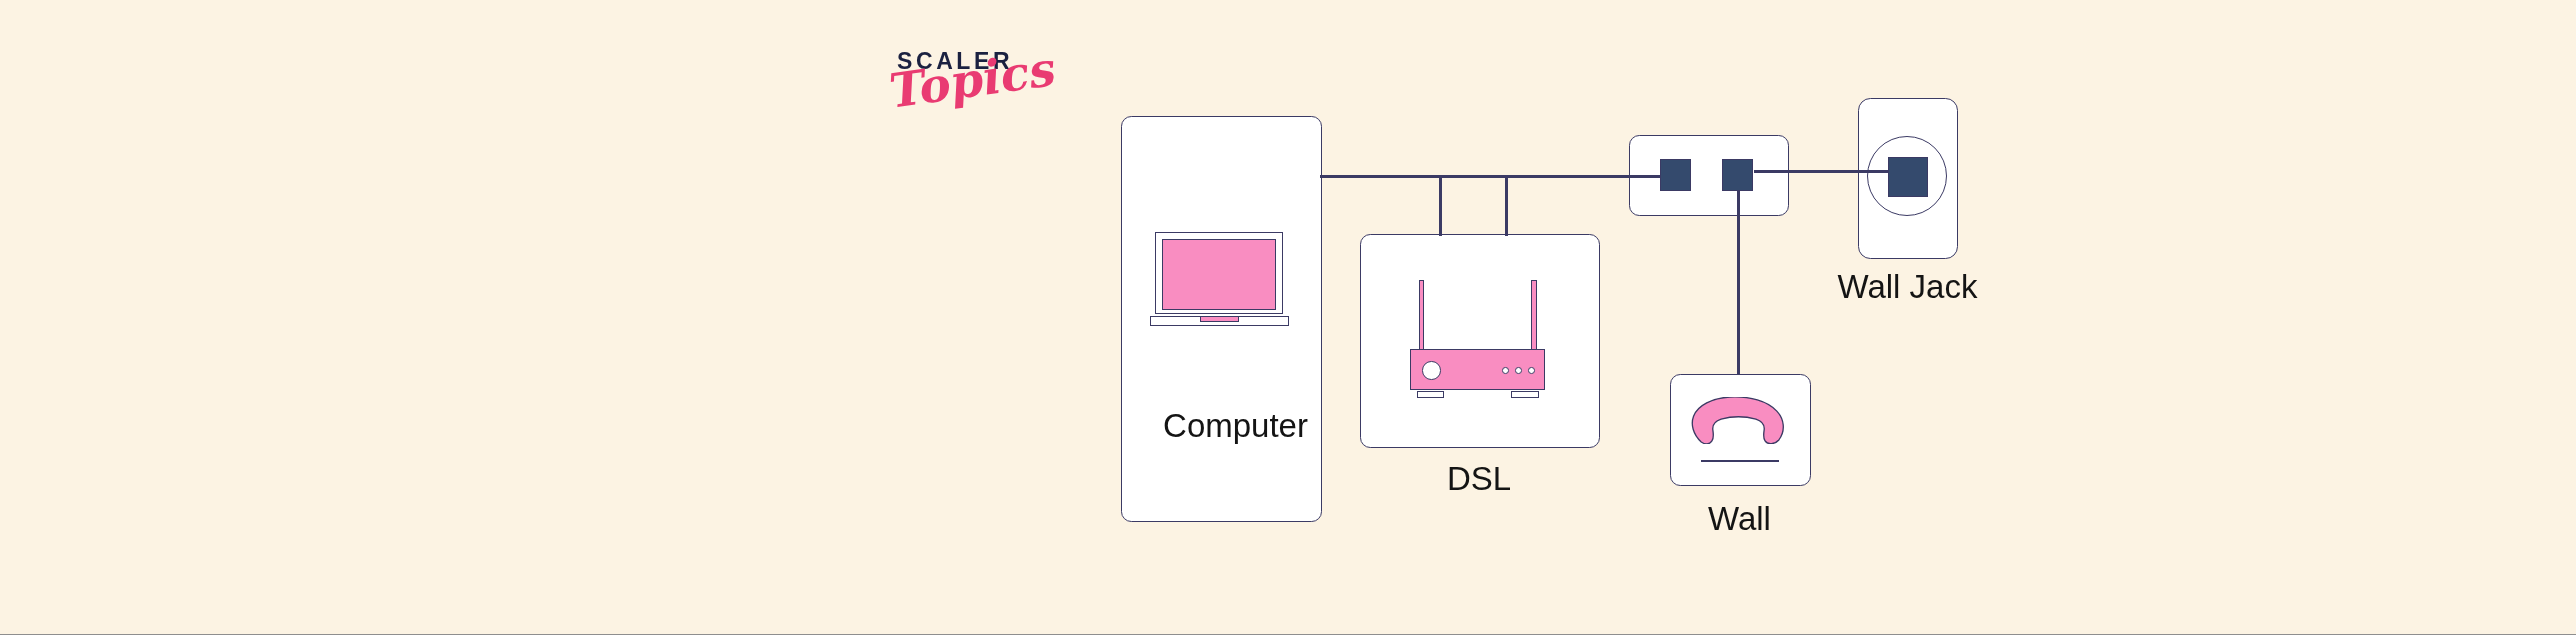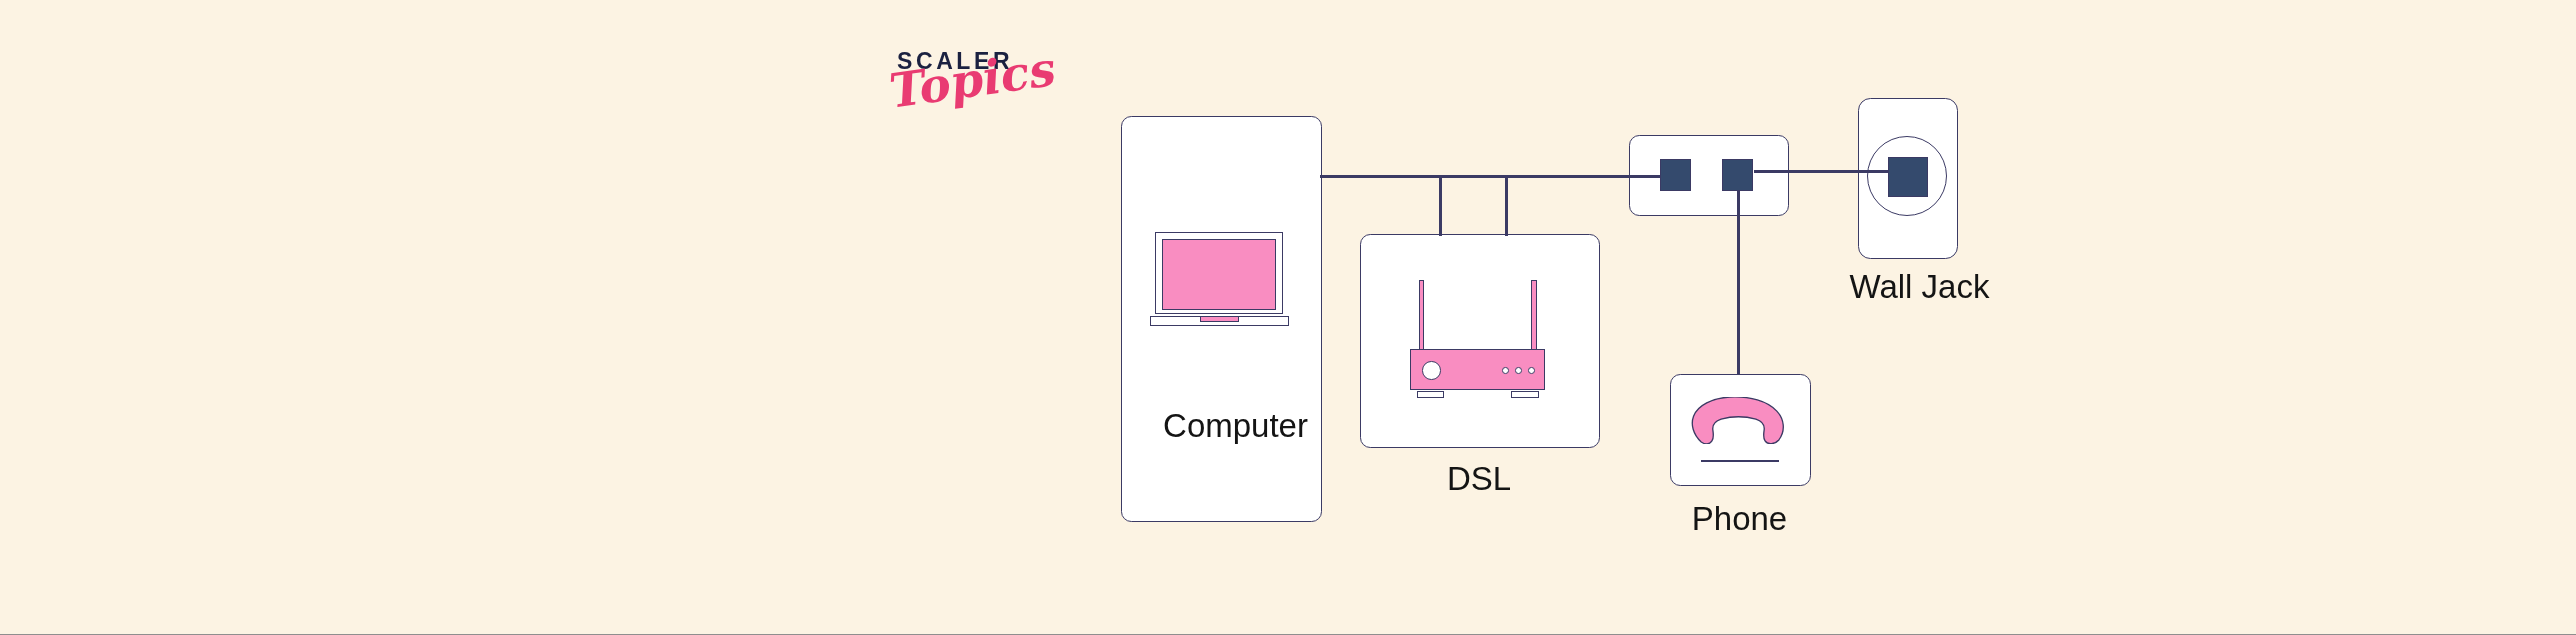"Wall Jack" .label-walljack { margin-left: 12px -> none }
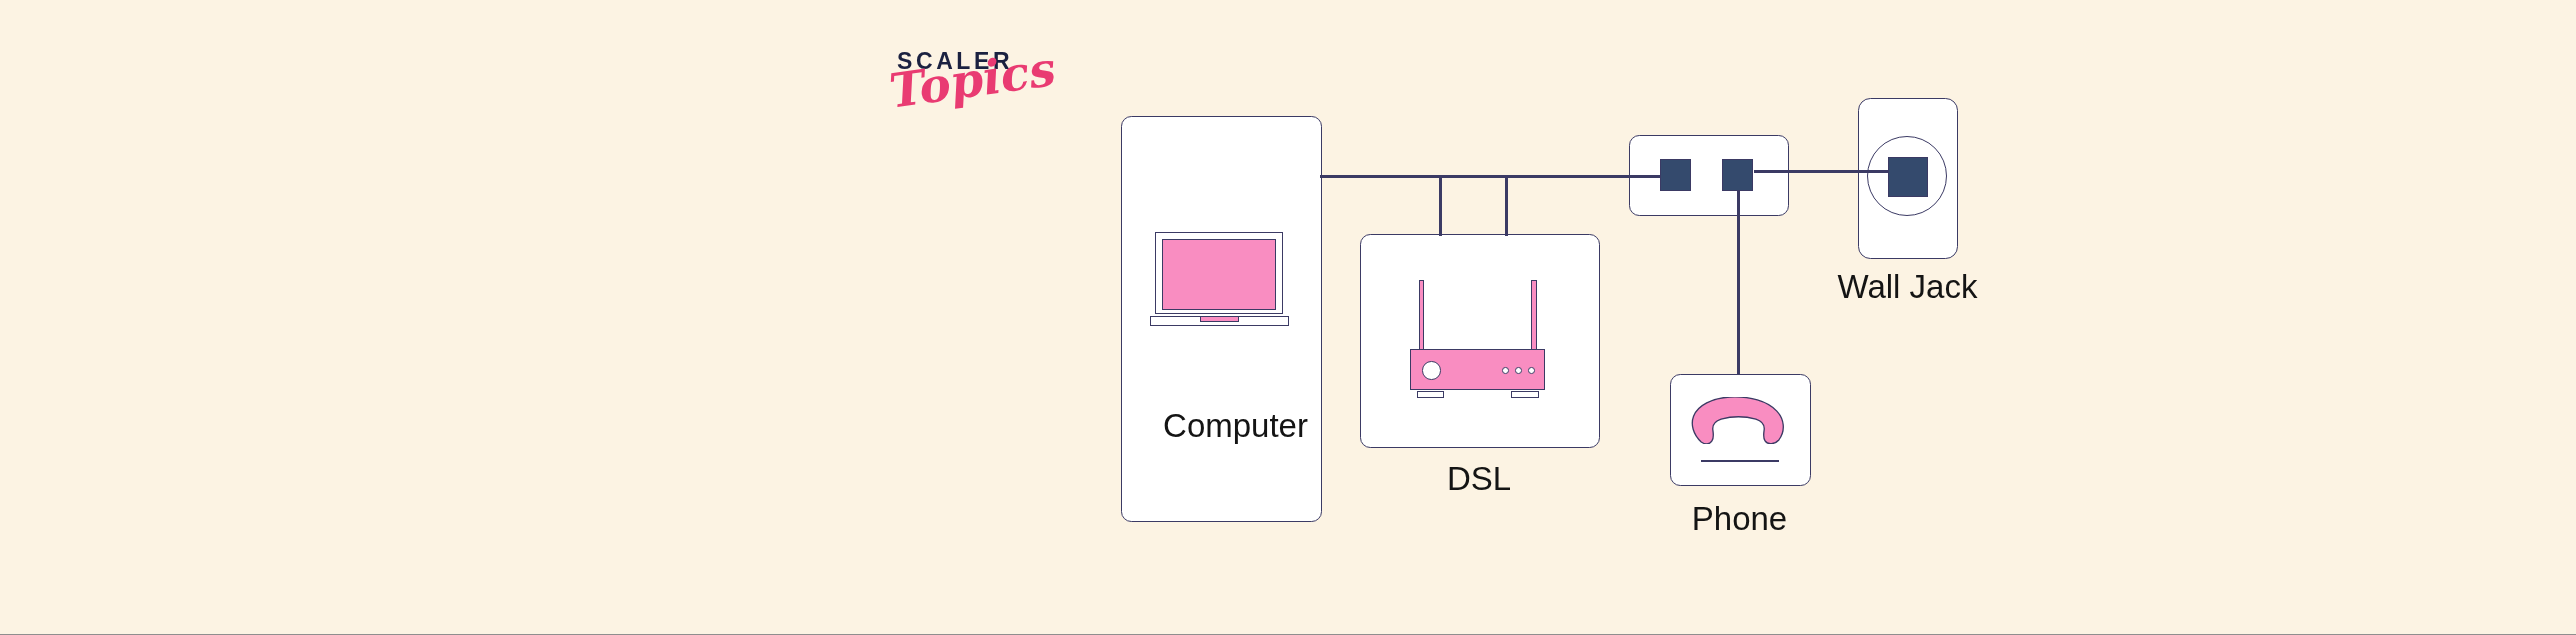"Phone" div.label { text: Phone -> Wall }
